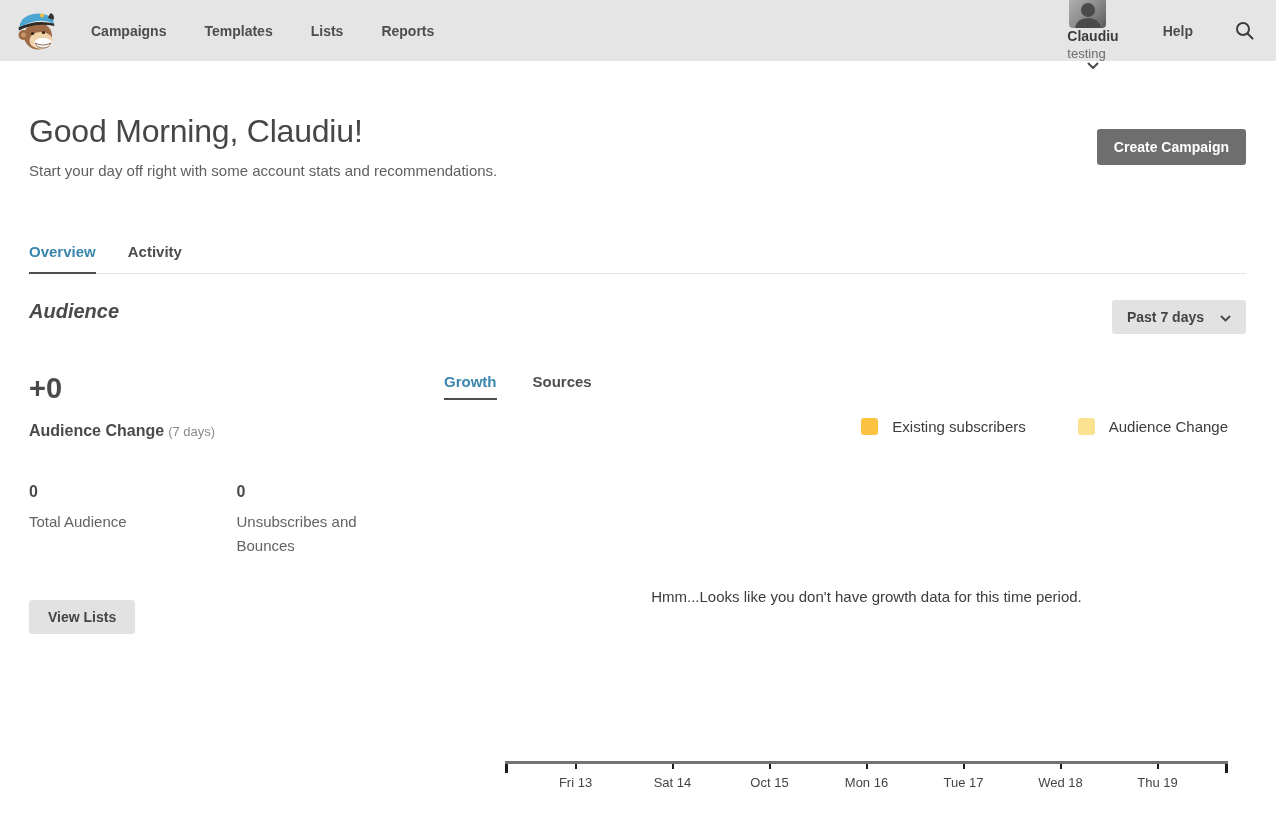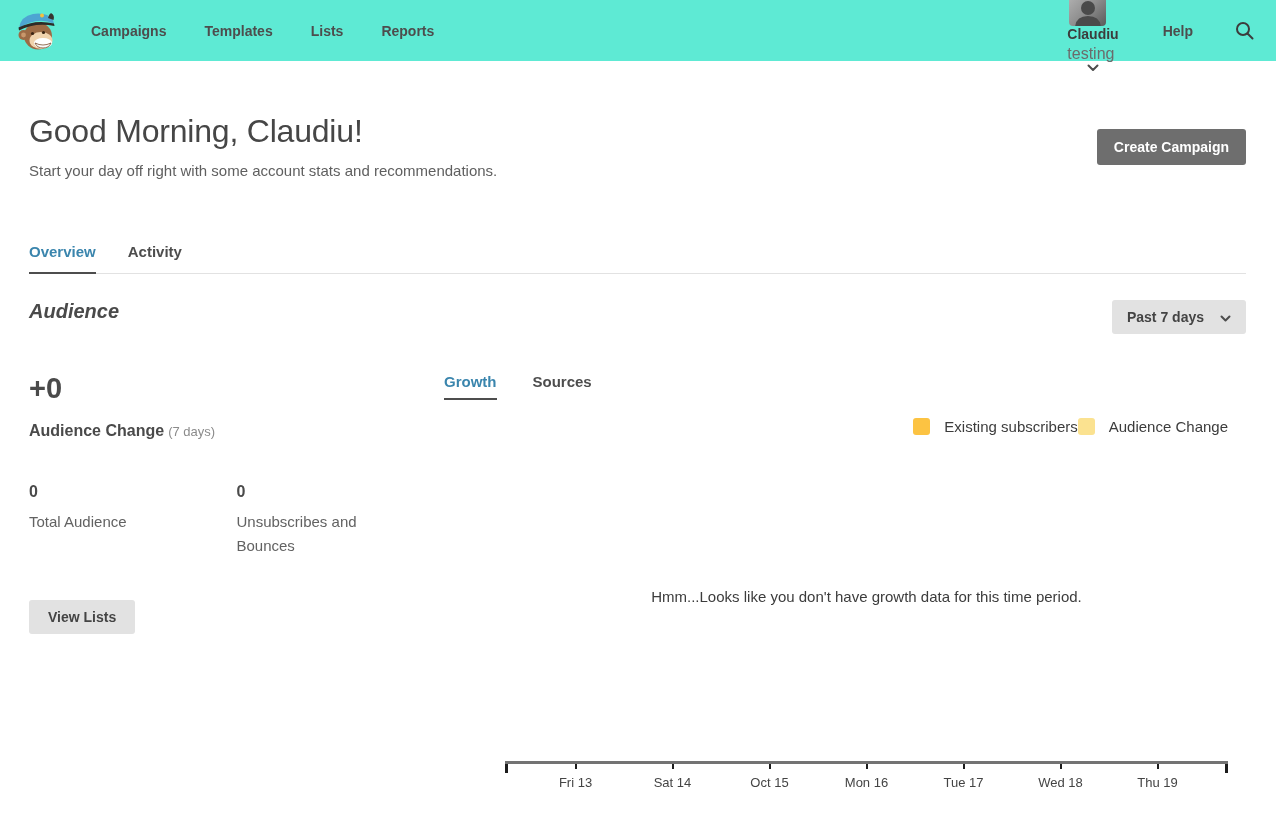"Campaigns" .top-nav { background: #5eead4 -> #e5e5e5 }
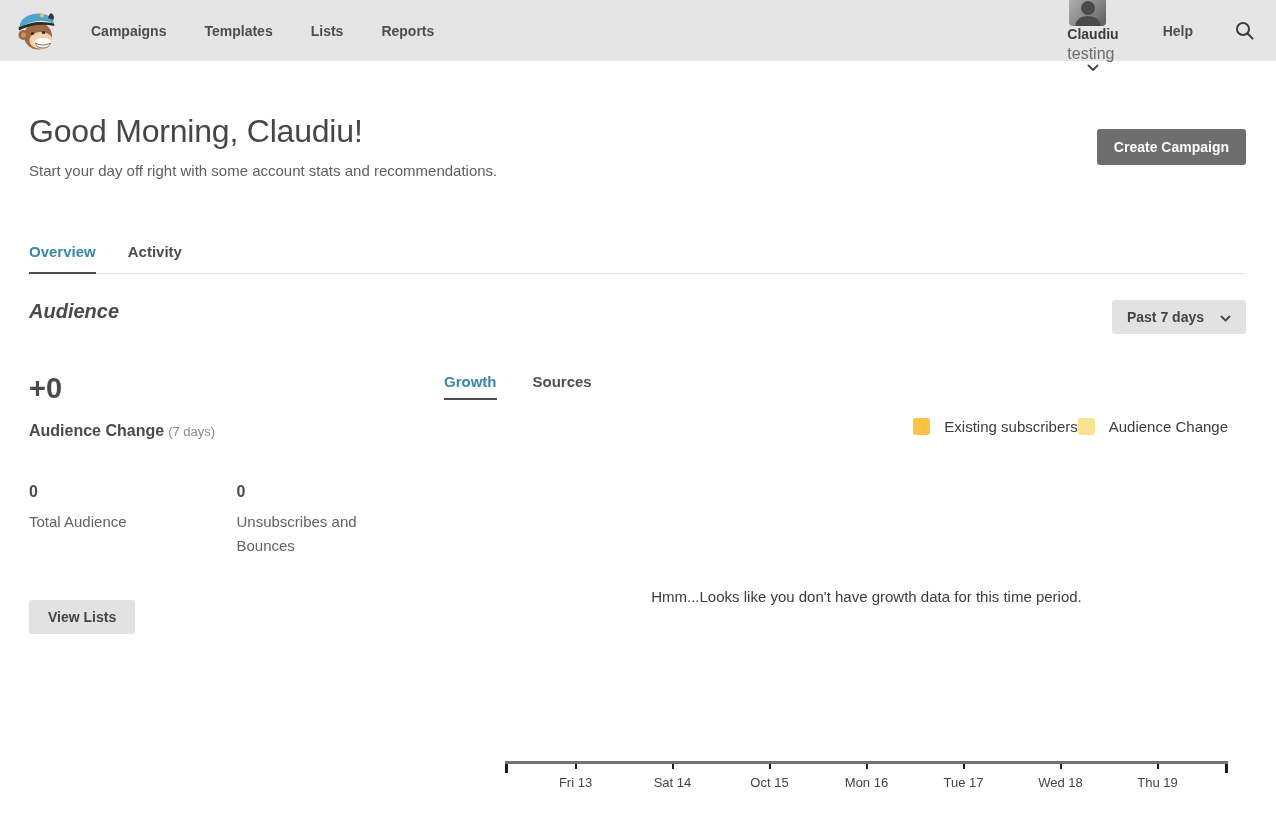"testing" .account-plan { font-size: 16px -> 13px }
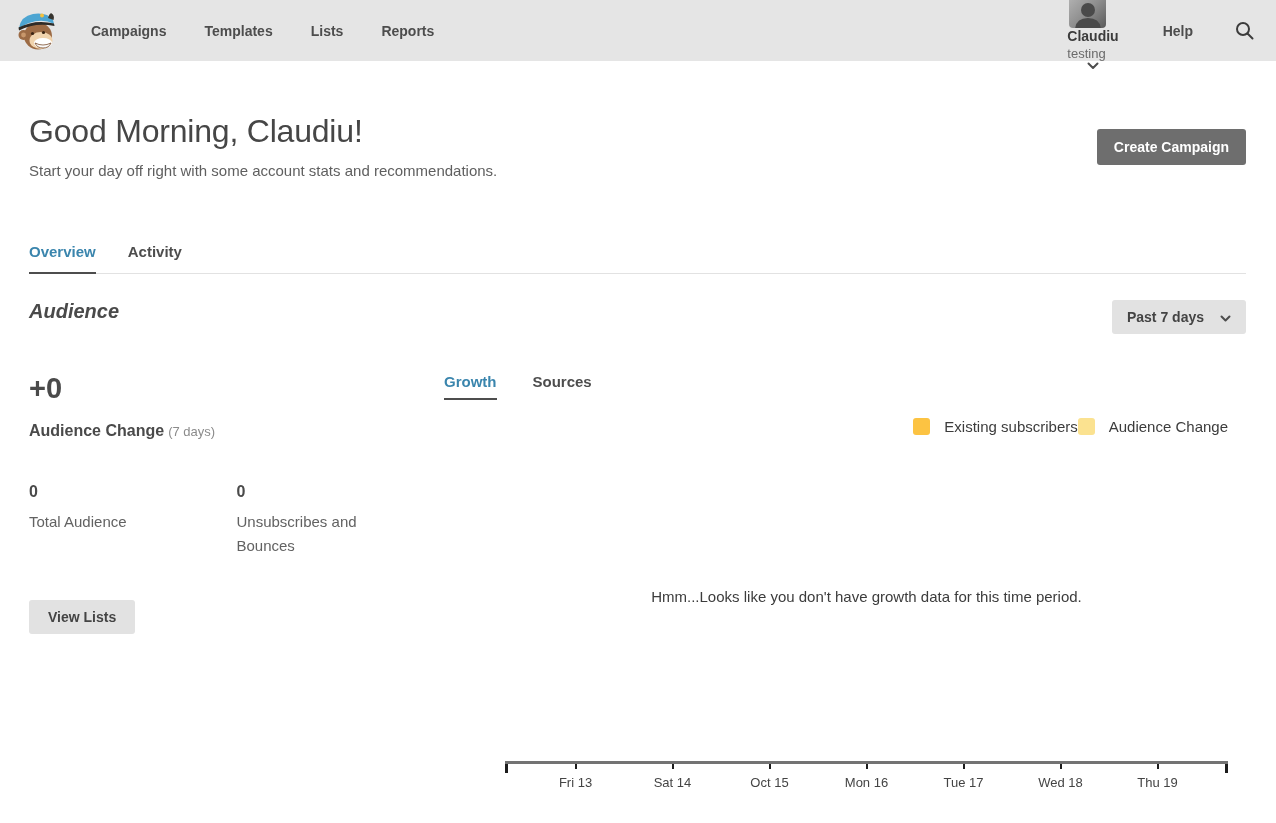"Existing subscribers" .chart-legend { gap: none -> 52px }
